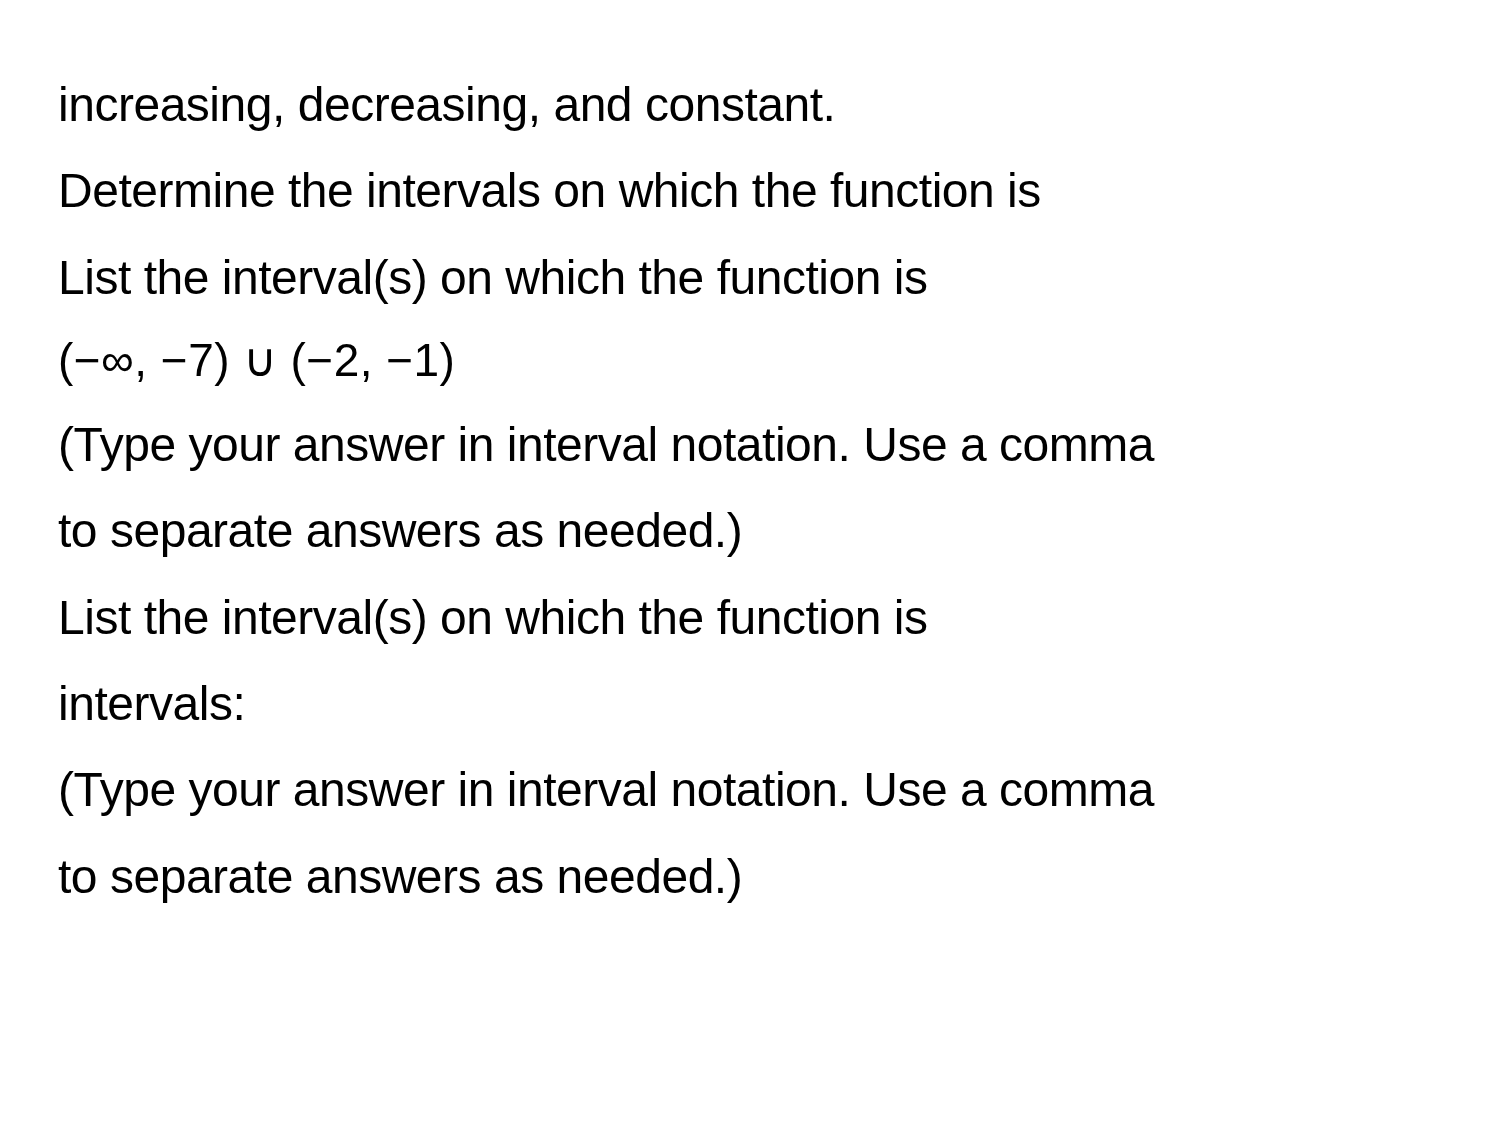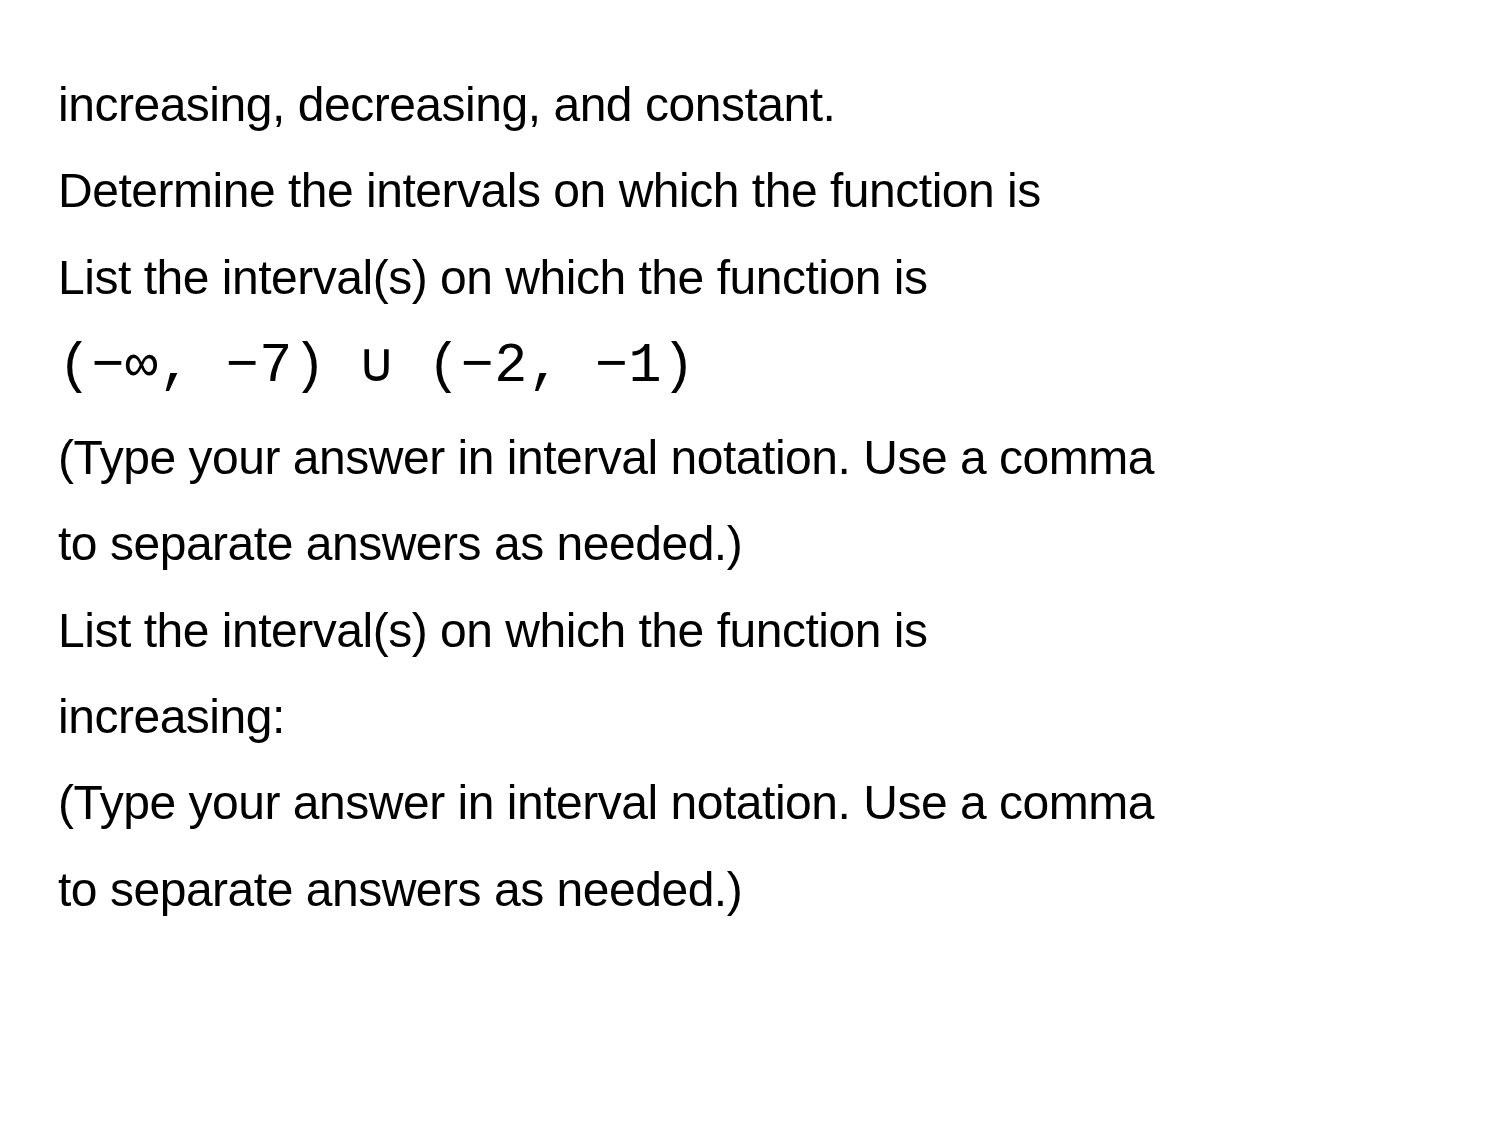"(−∞, −7) ∪ (−2, −1)" .math-line { font-family: Liberation Mono, monospace -> Liberation Sans, sans-serif; font-size: 55px -> 46px }
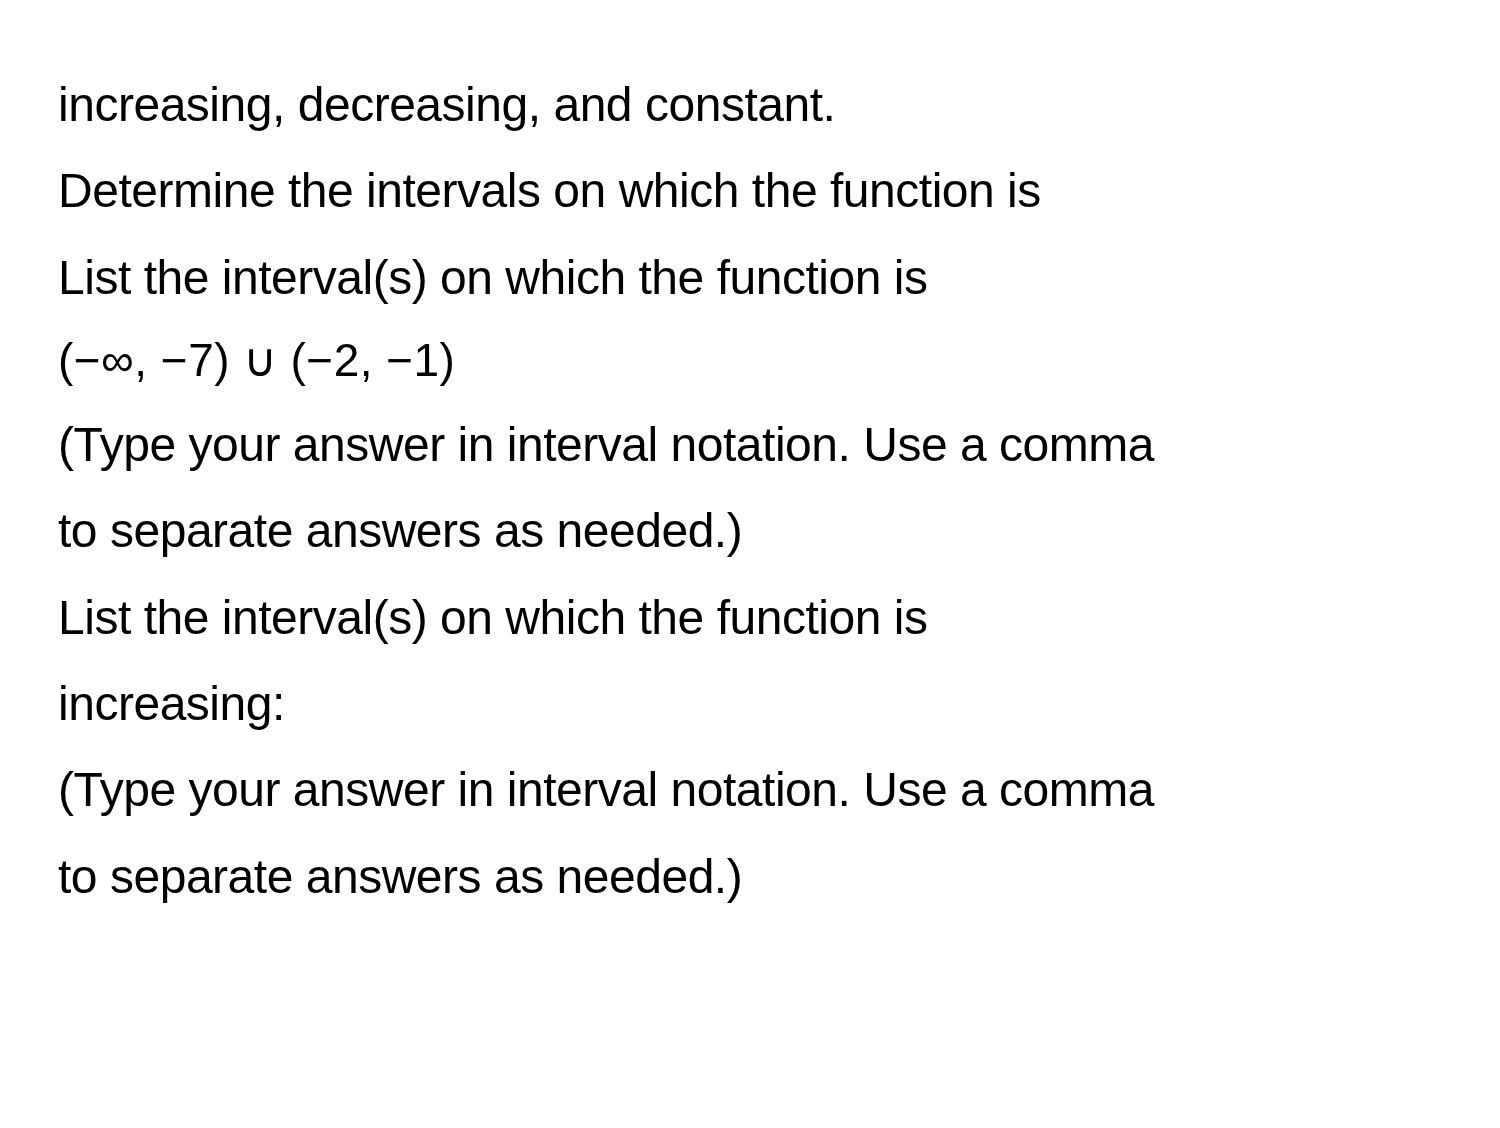"increasing:" div.text-line { text: increasing -> intervals }
